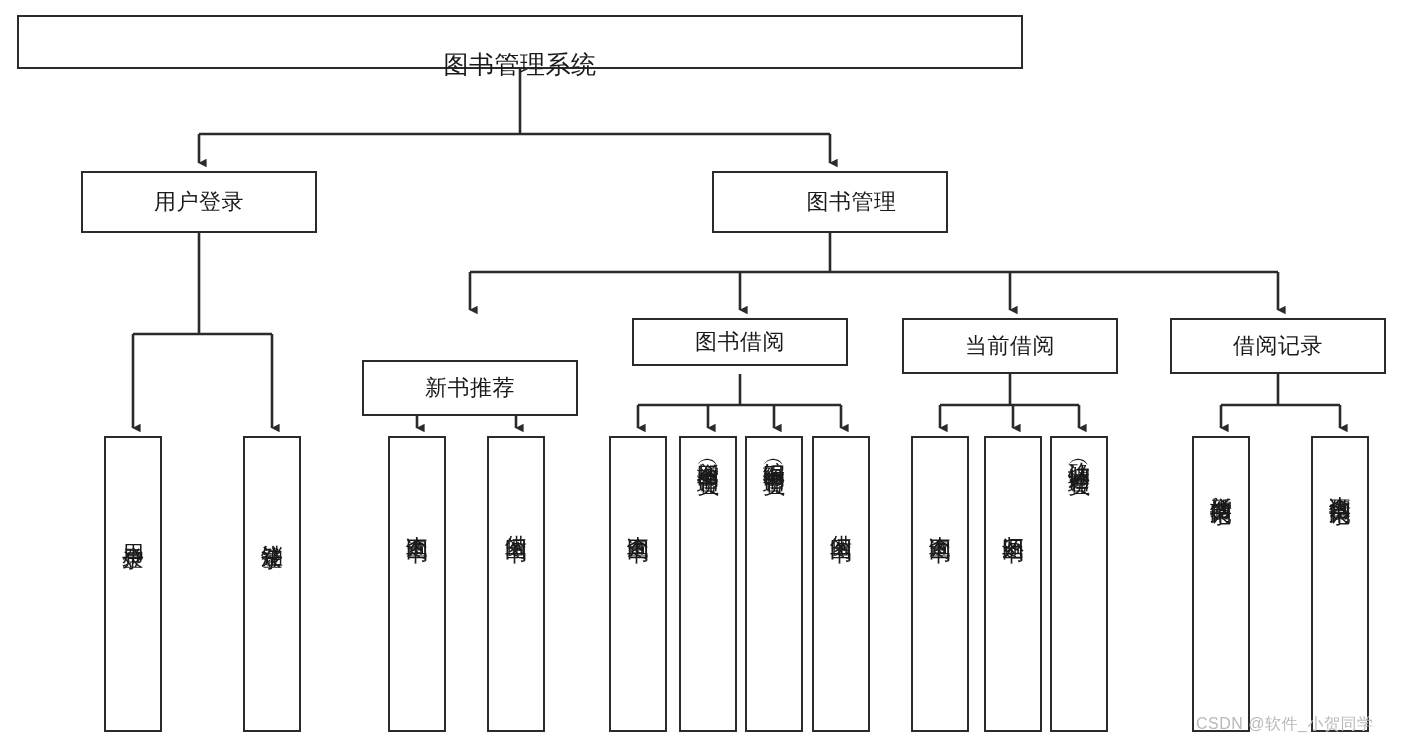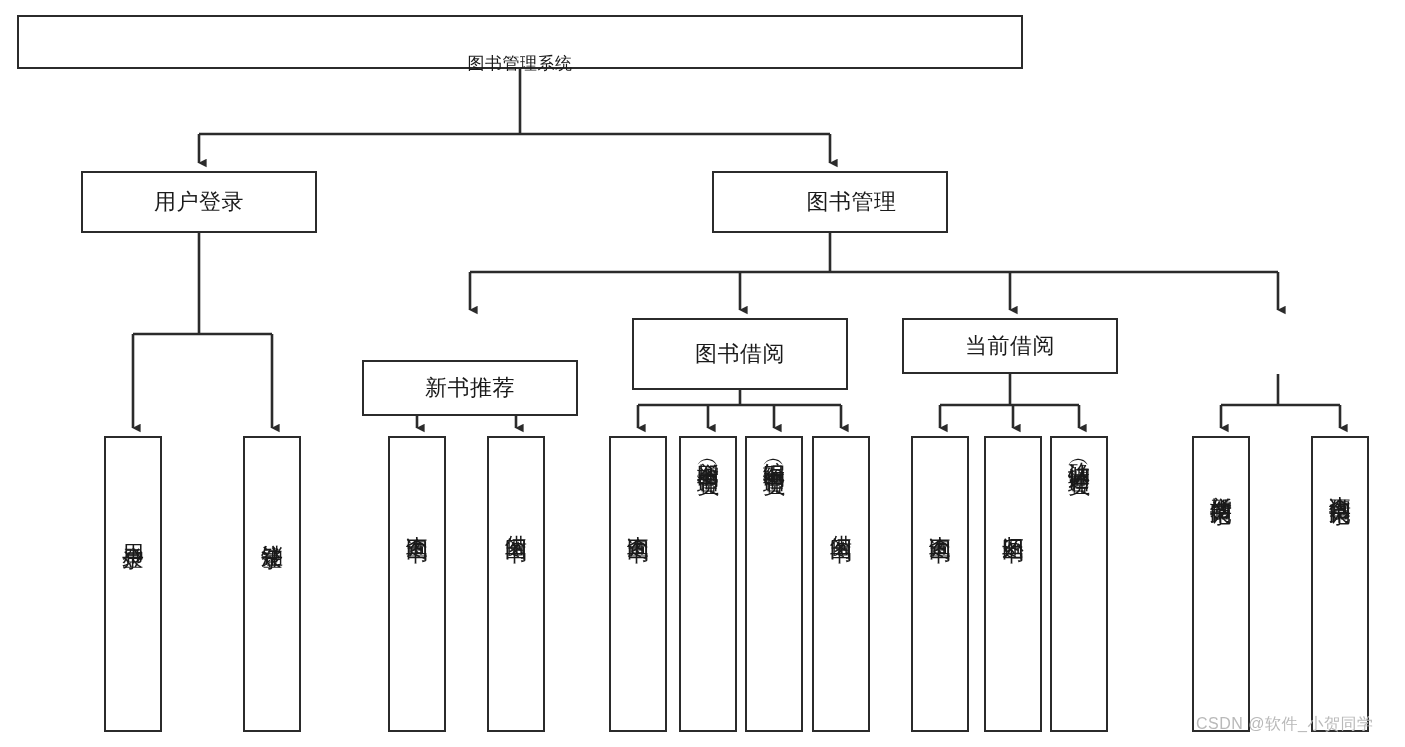"图书管理系统" .node.root .label { font-size: 17px -> 25px }
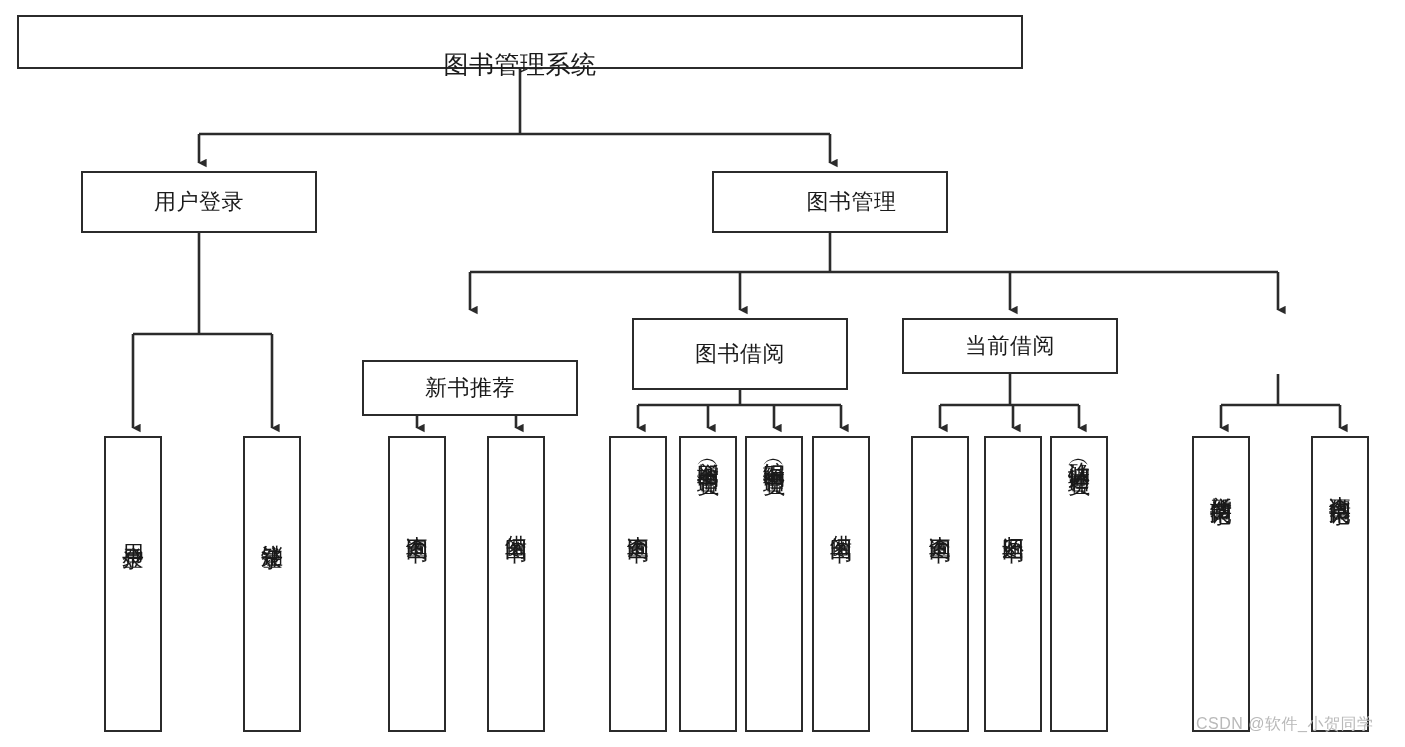"图书借阅" div.node { height: 72px -> 48px }
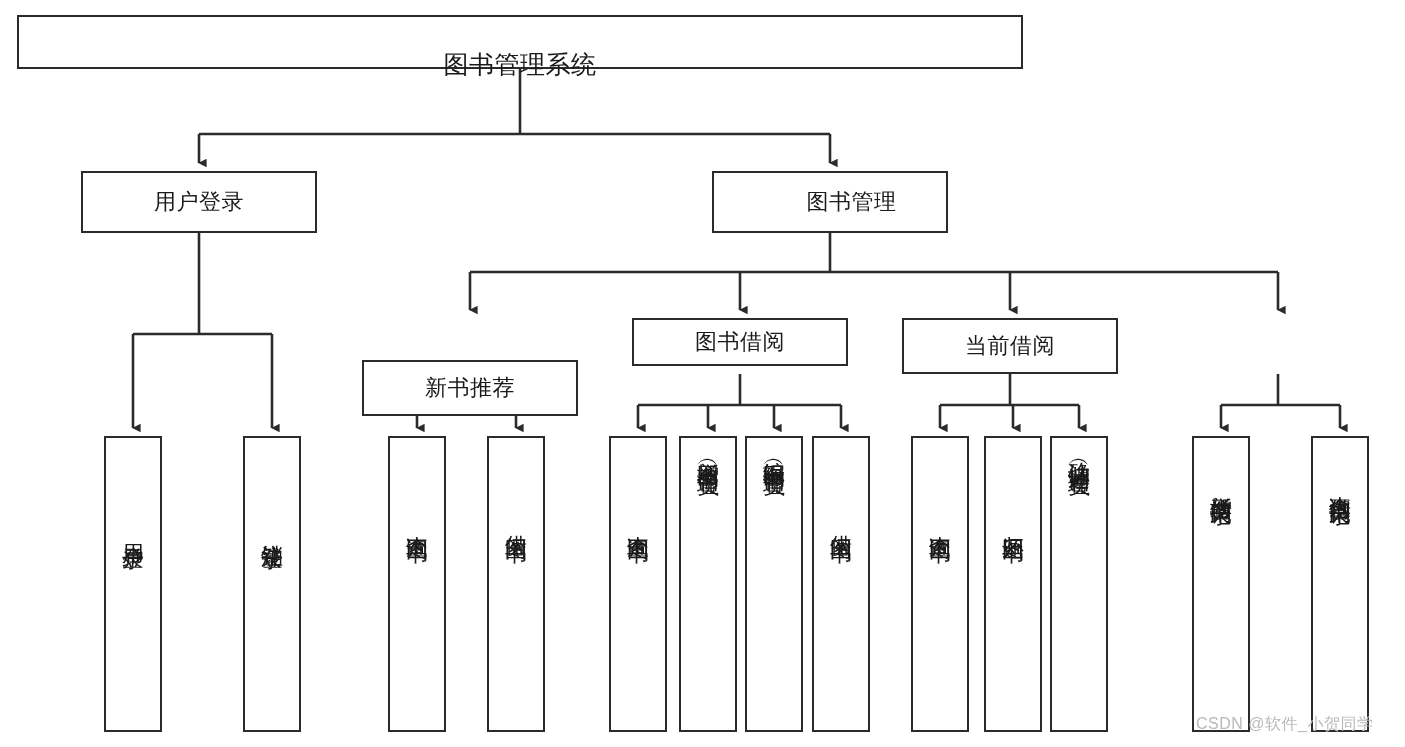"借阅记录" div.node { html: none -> <div> <span>借阅记录</span> </div> }
